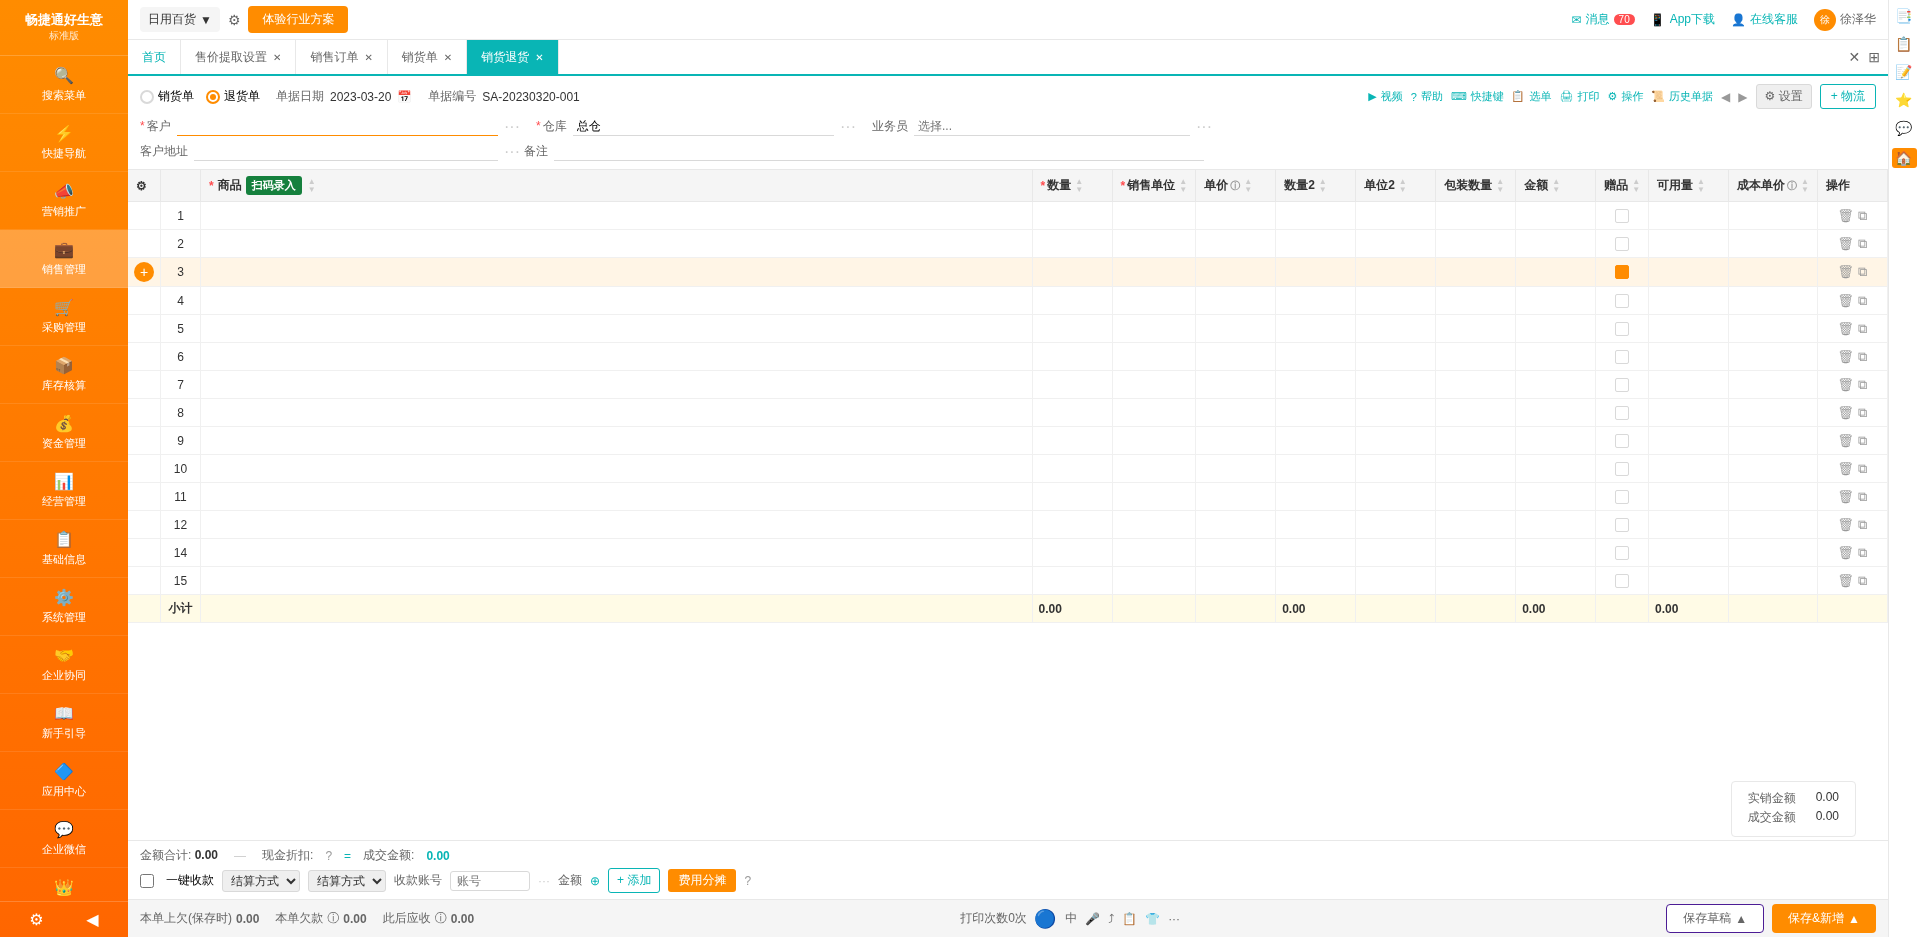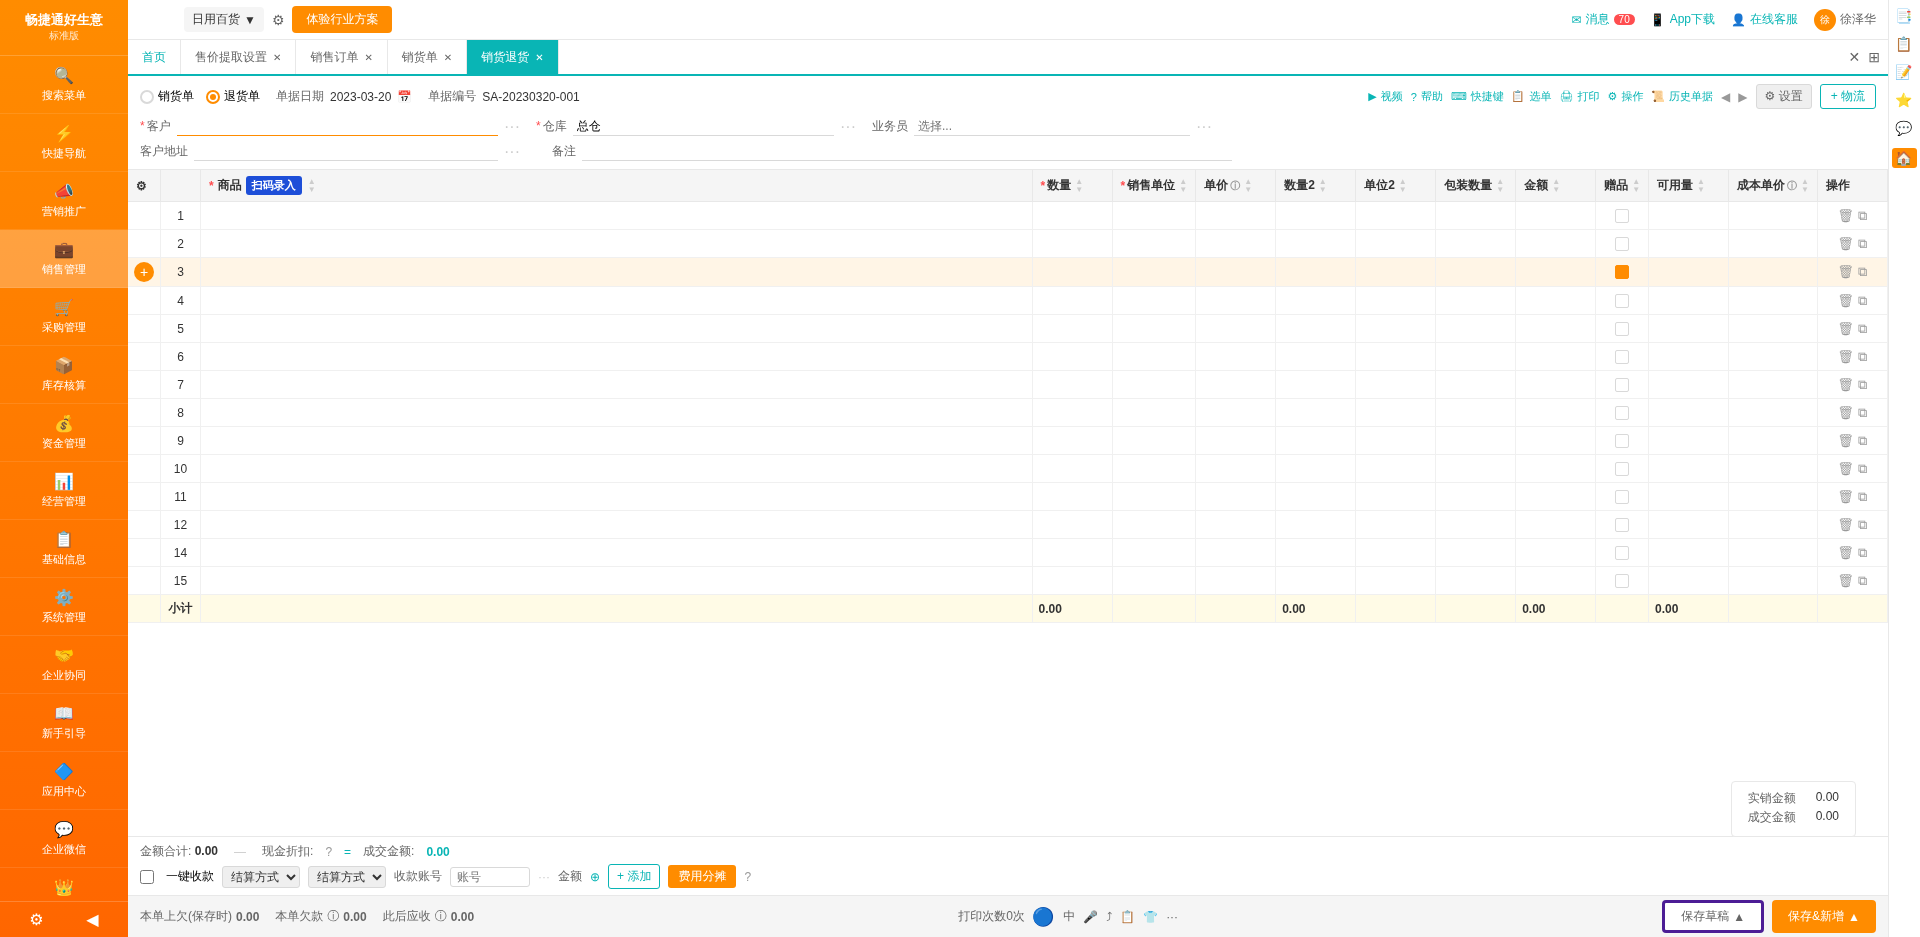"日用百货" .topbar-selector { margin-left: 44px -> none }
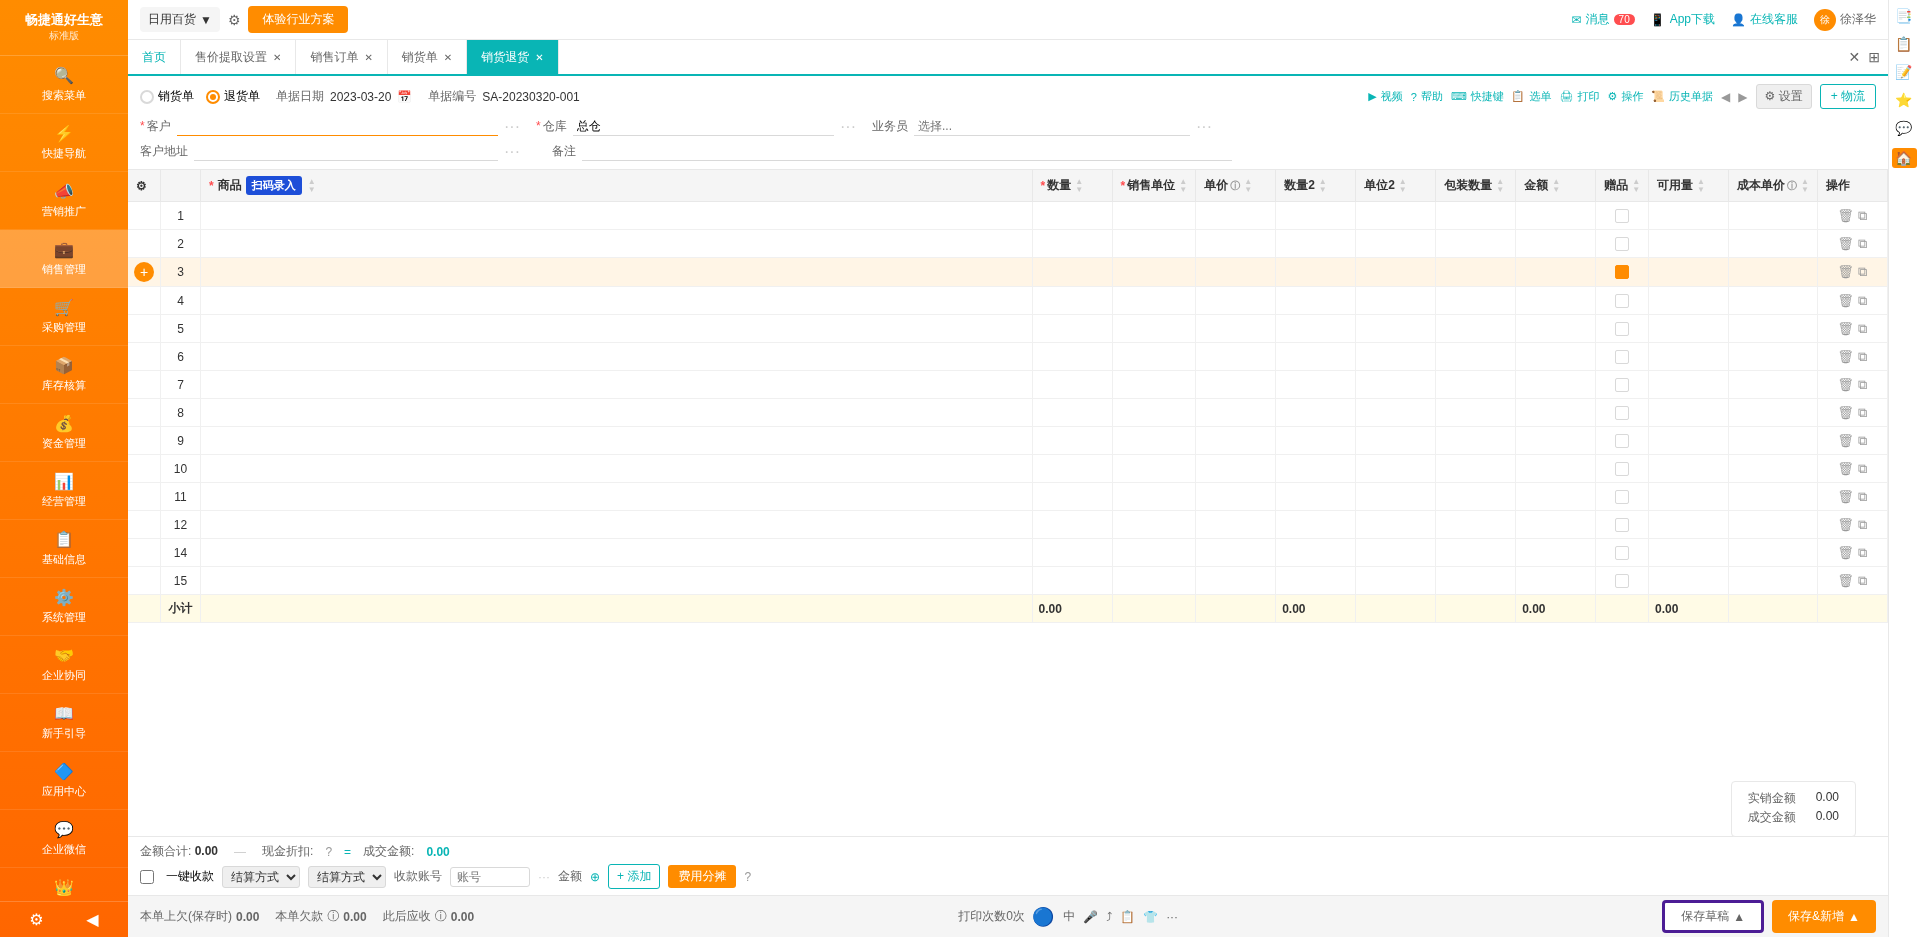"客户地址" .form-row3 { gap: 32px -> 4px }
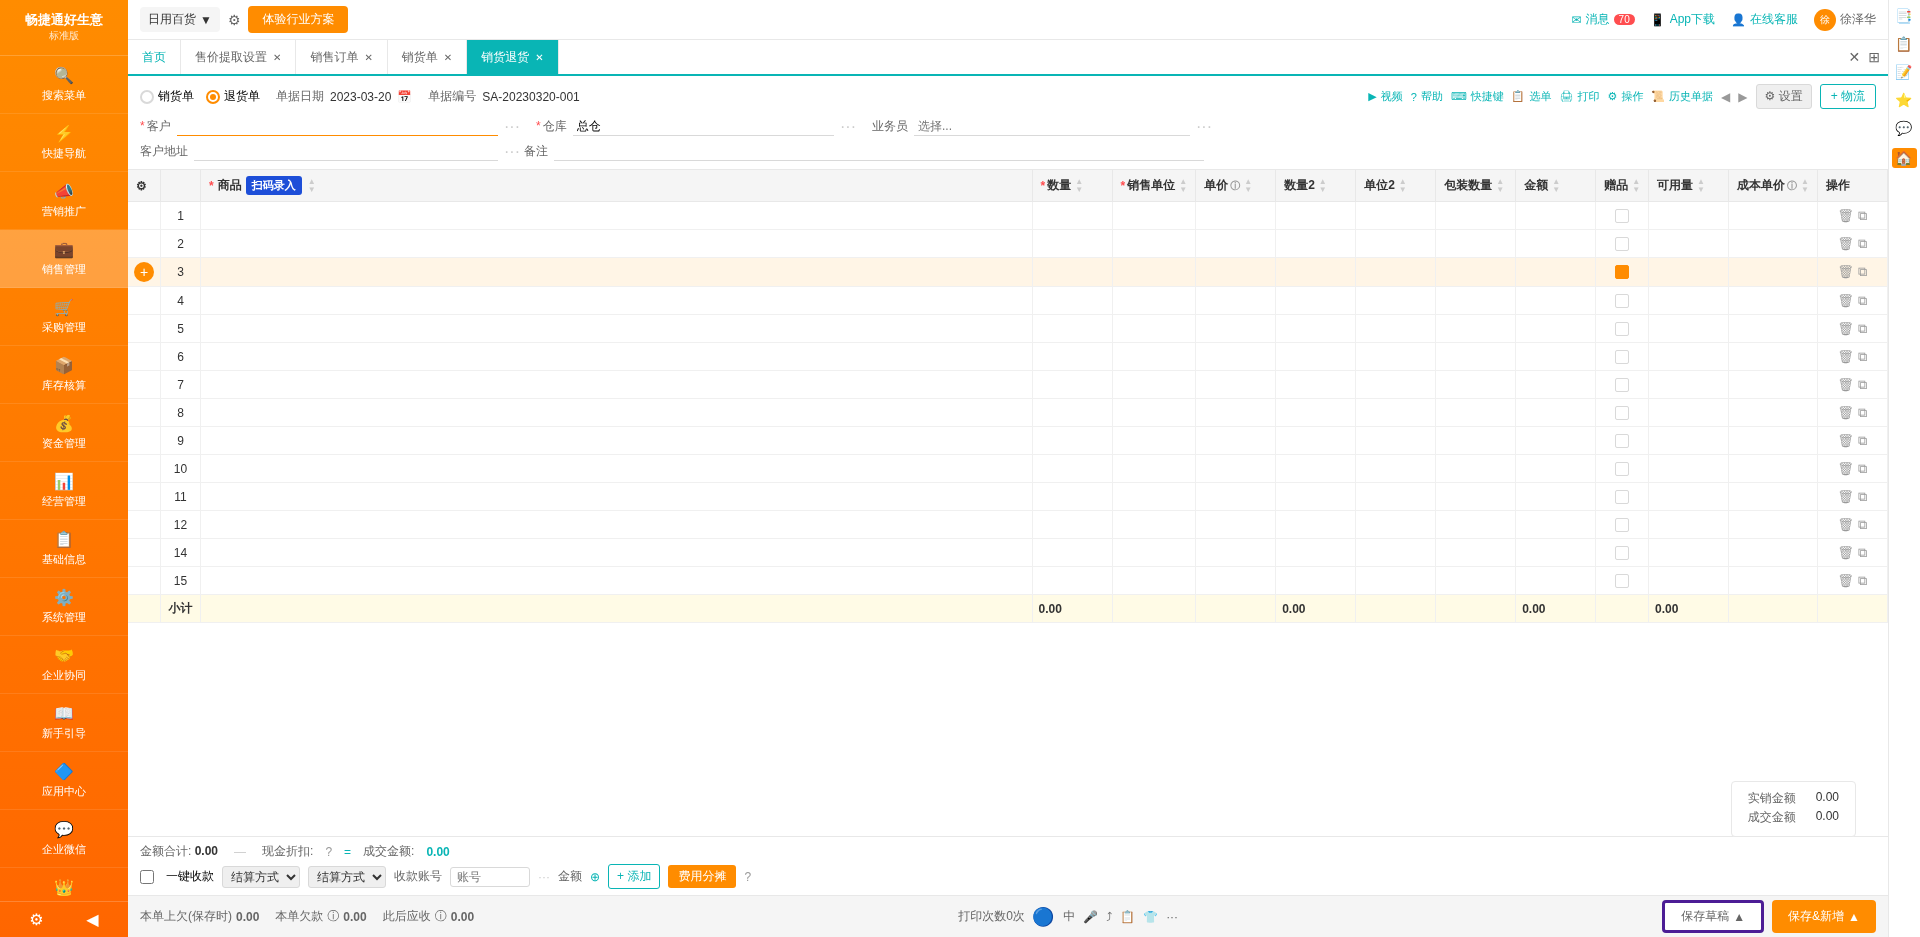"扫码录入" .col-scan { background: #1d4ed8 -> #15803d }
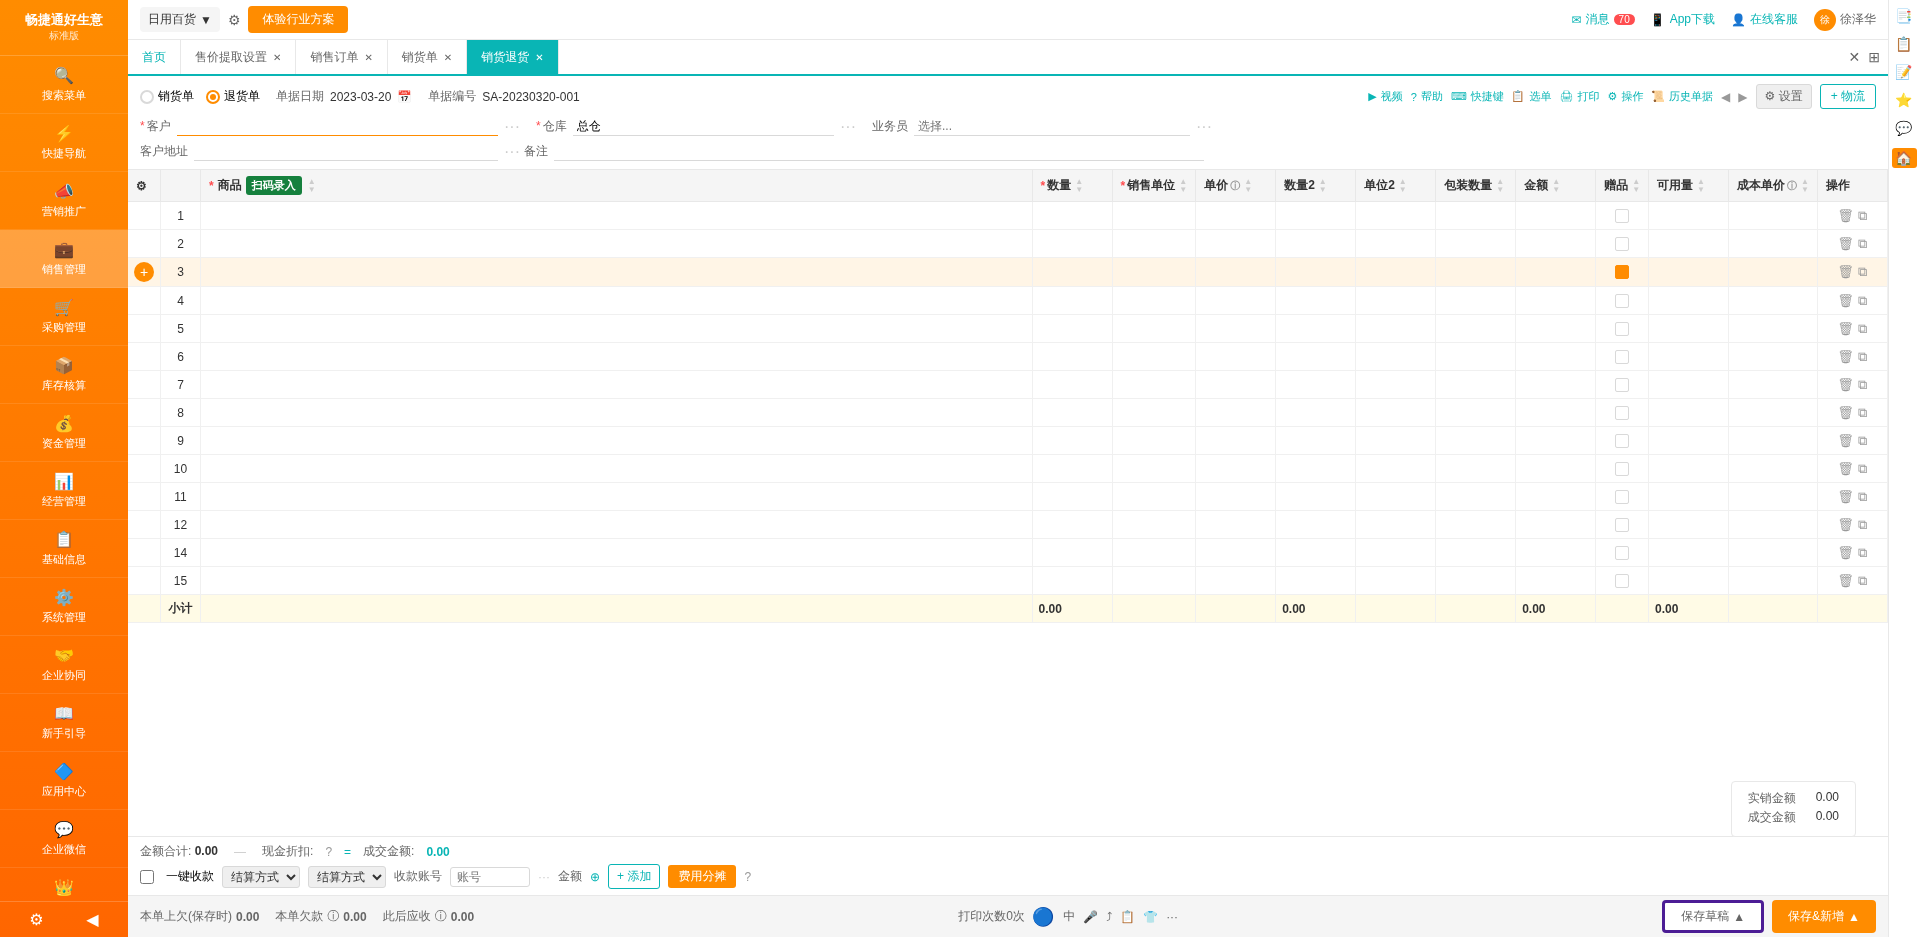"保存草稿" .save-draft-btn { border: 3px solid #4c1d95 -> 1px solid #4c1d95 }
